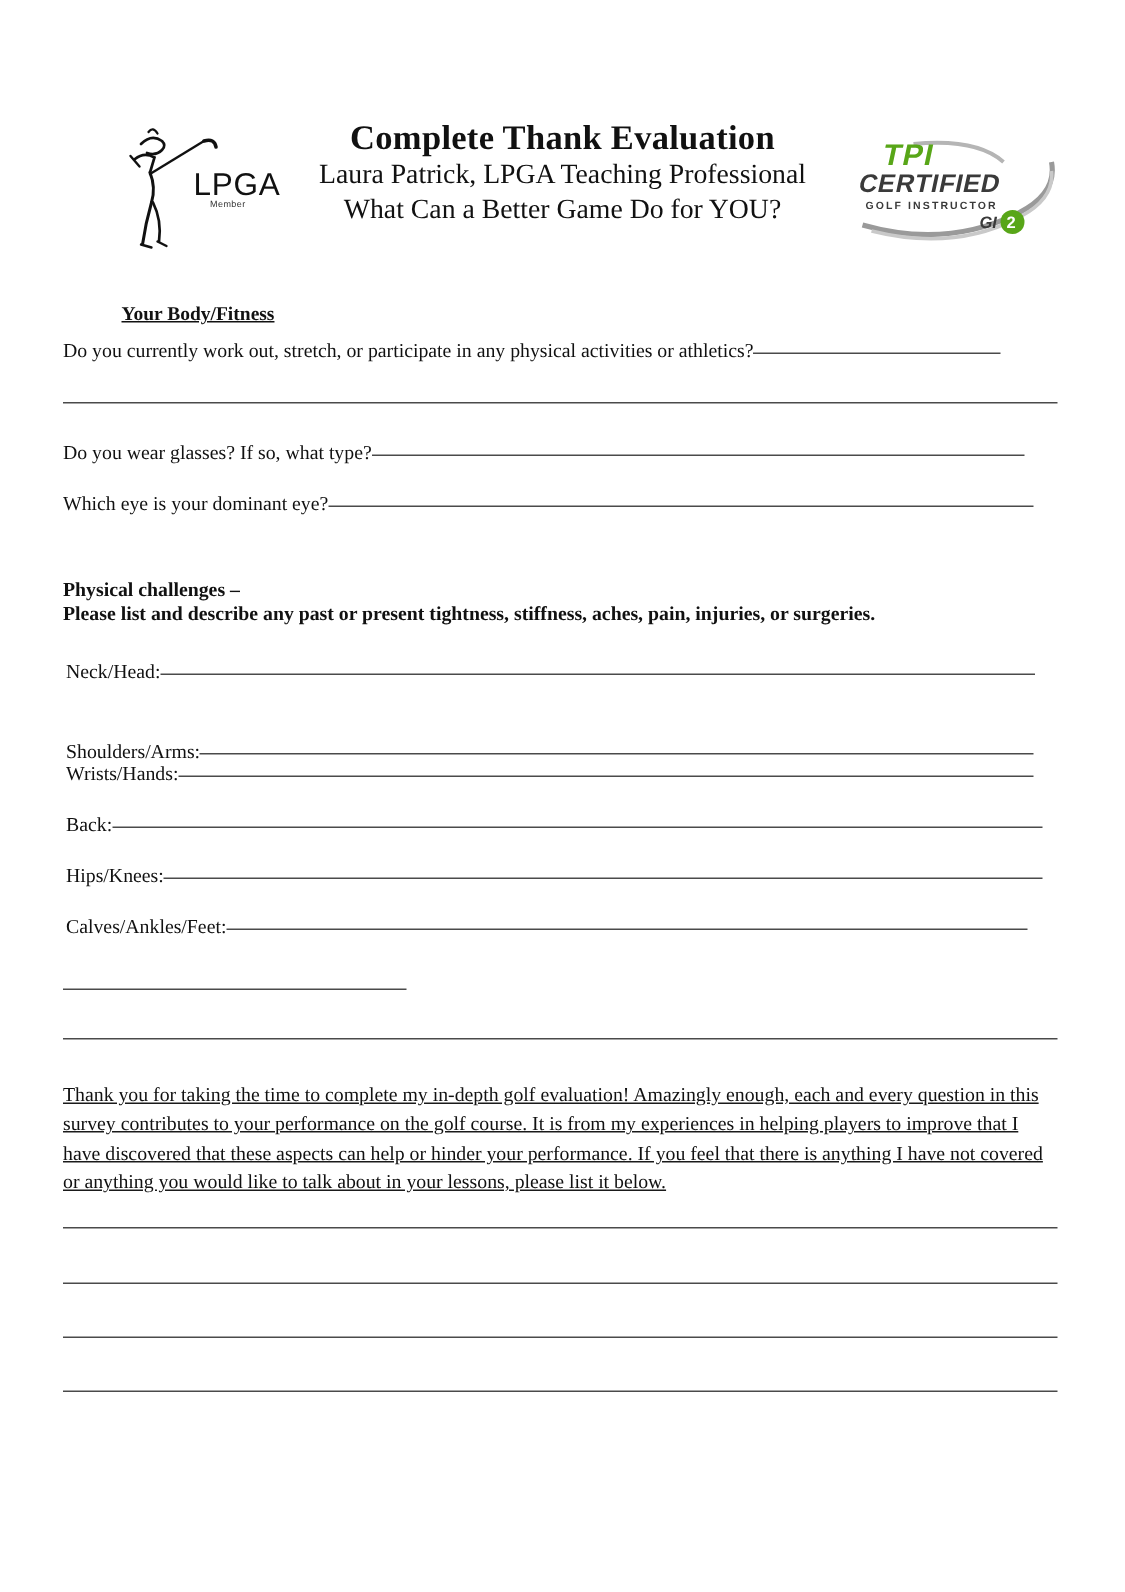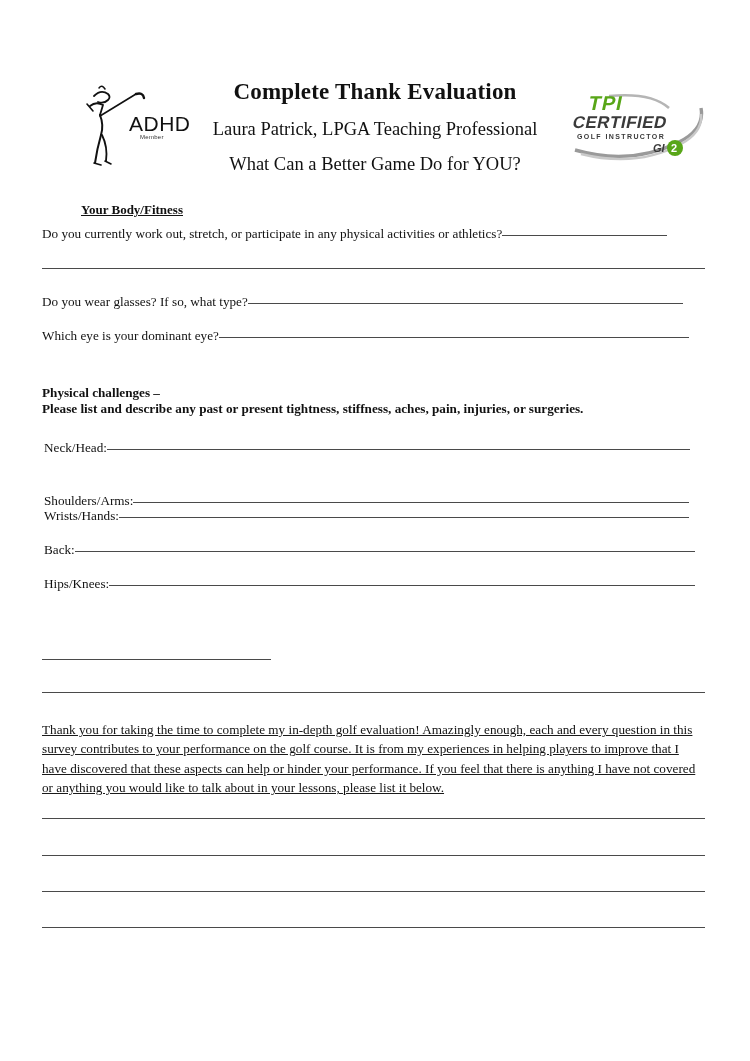"ADHD" div.lpga-word { text: ADHD -> LPGA }
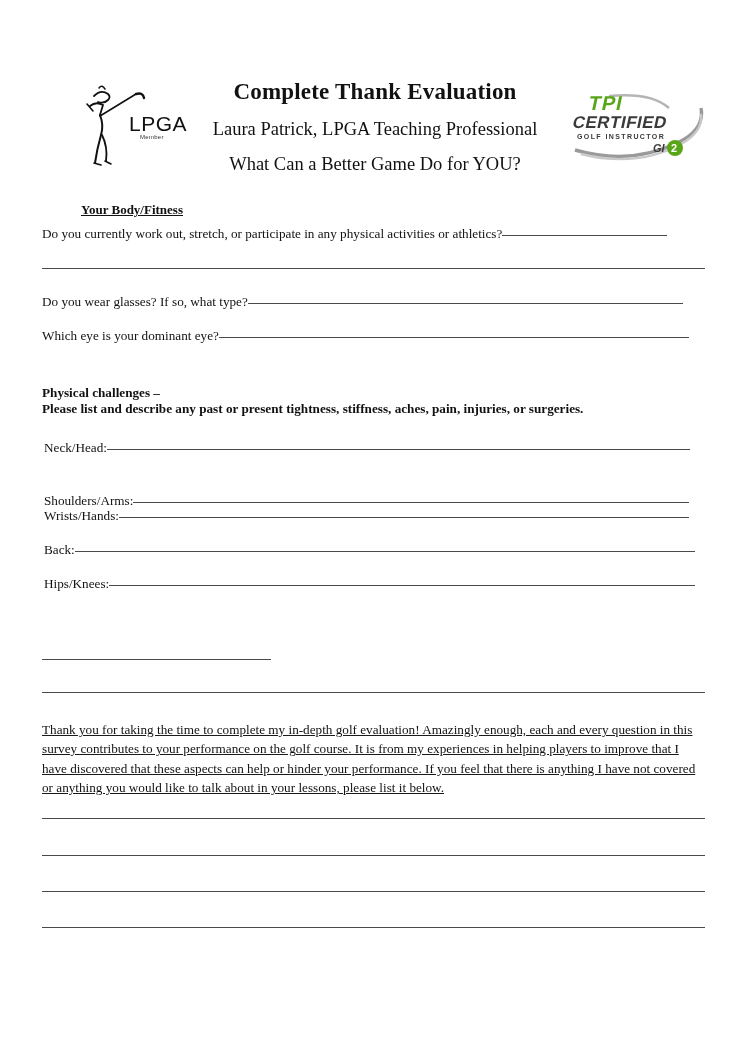"Laura Patrick, LPGA Teaching" .doc-subtitle { margin: 12px -> 0 }
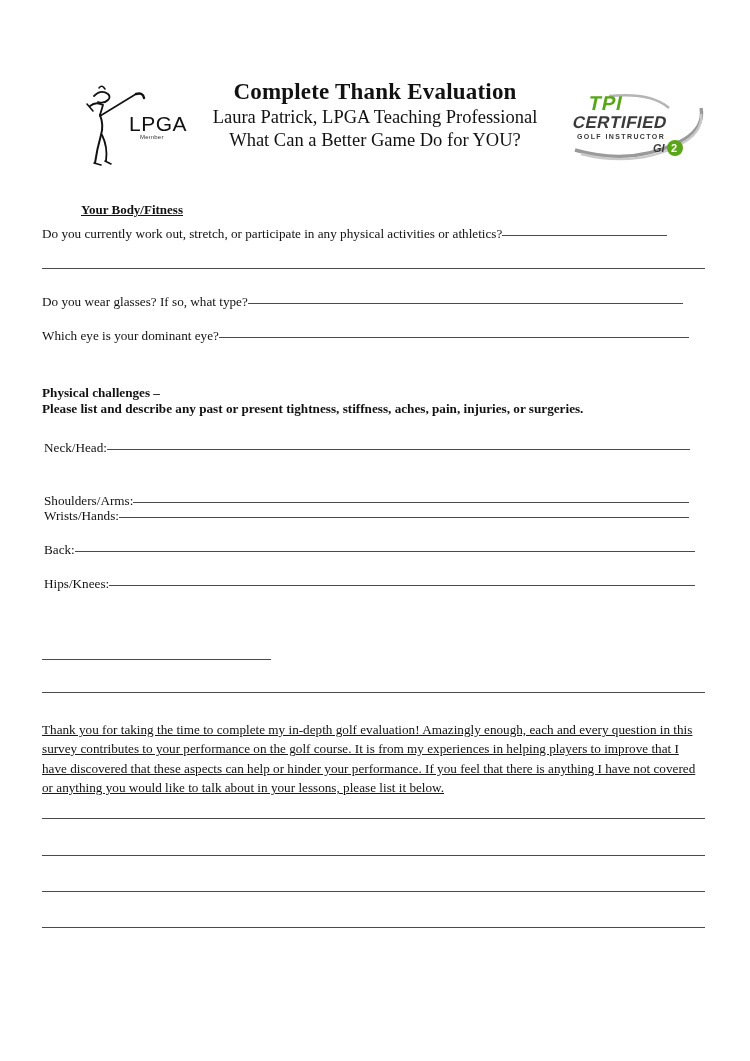"Calves/Ankles/Feet:" div.content { html: none -> <div> <div> <span>Calves/Ankles/Feet:</span><span></span> </div> </div> }
